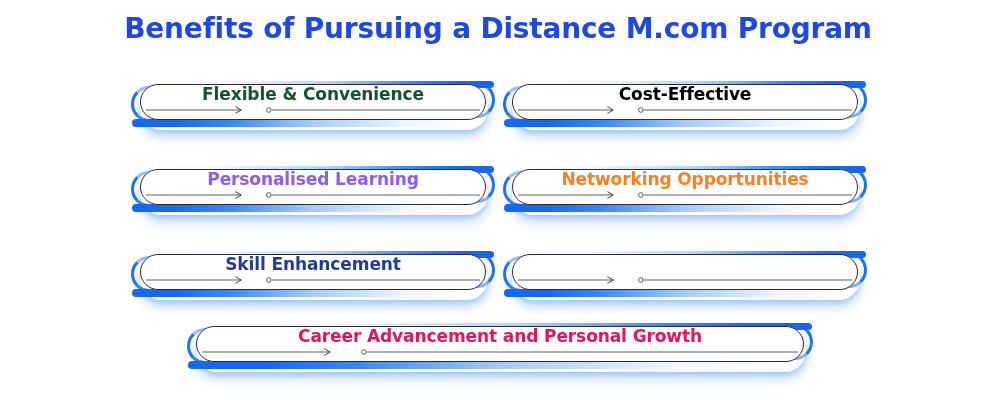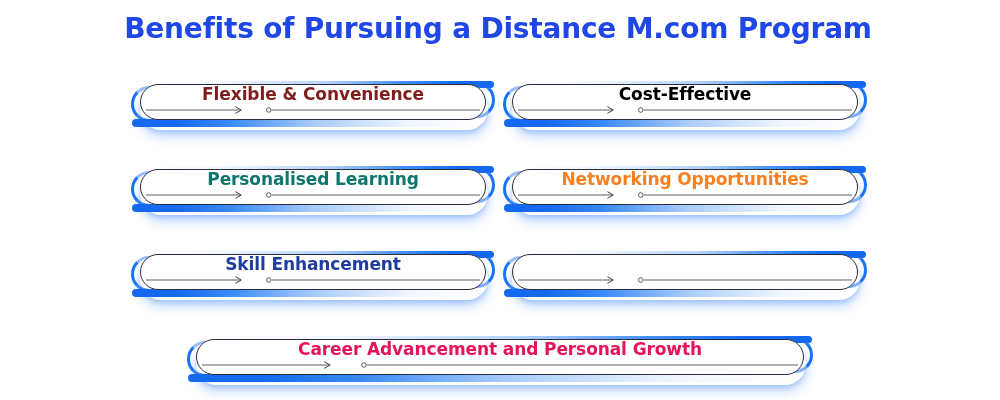"Flexible & Convenience" div.label { color: #7f1d1d -> #14532d }
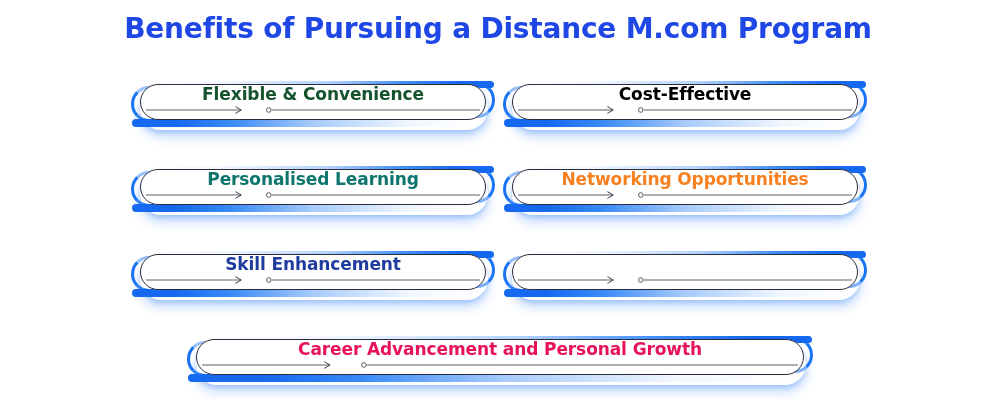"Personalised Learning" div.label { color: #0f766e -> #8b5cf6 }
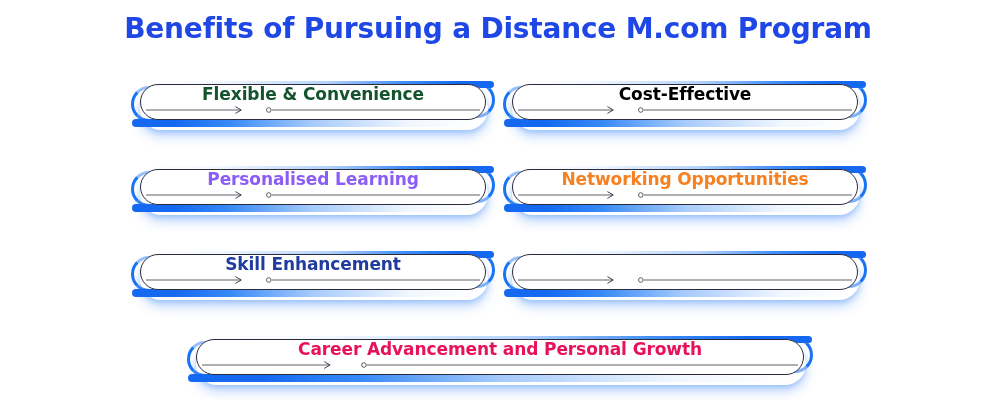"Career Advancement and Personal Growth" #card-6 { top: 333px -> 320px }
